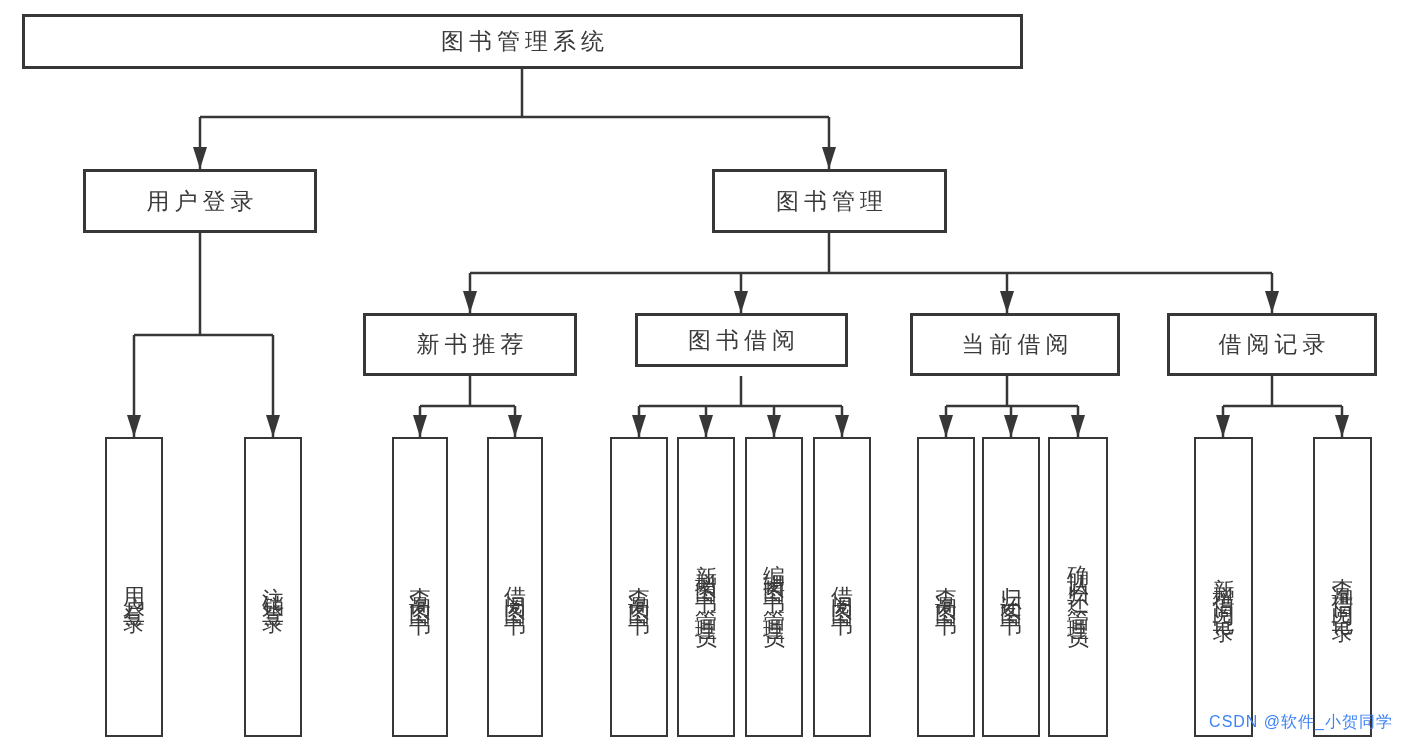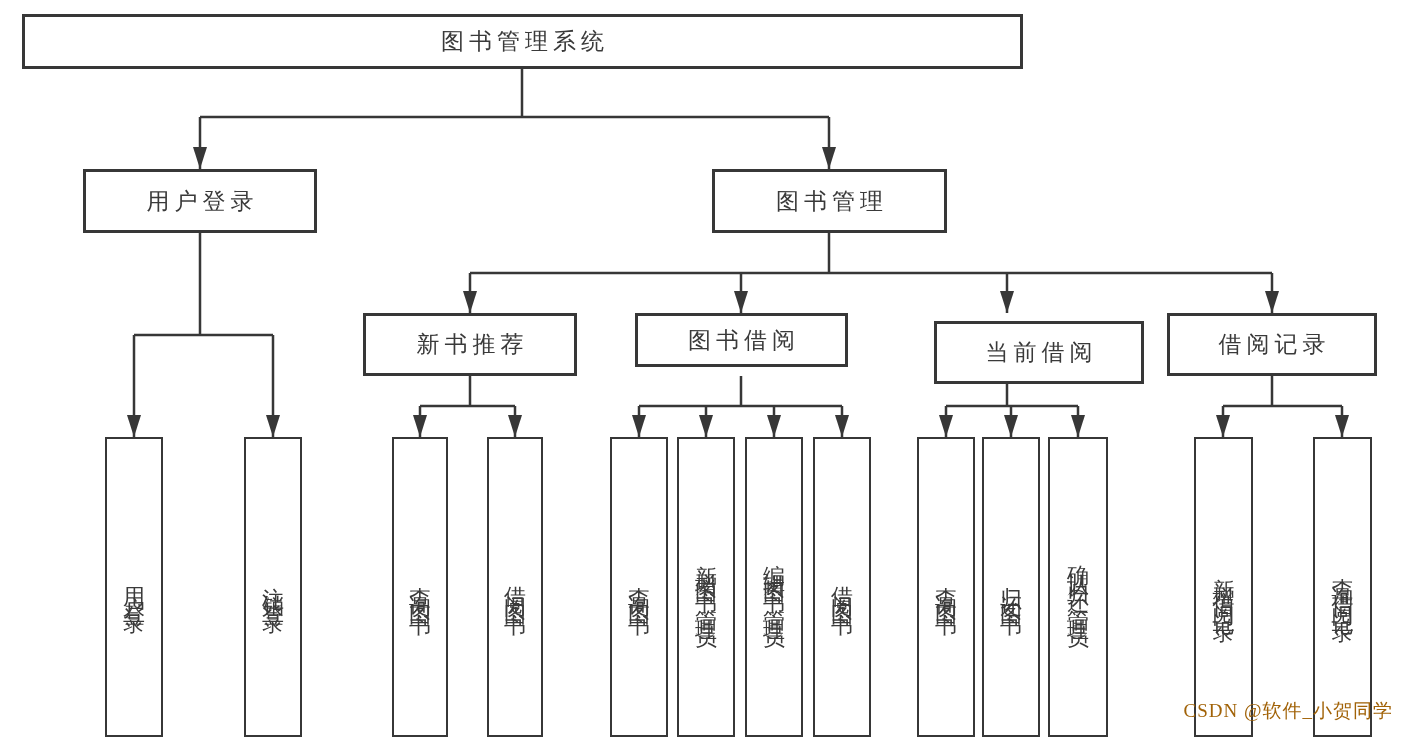"图书管理系统" #canvas { font-family: Liberation Serif, serif -> Liberation Sans, sans-serif }
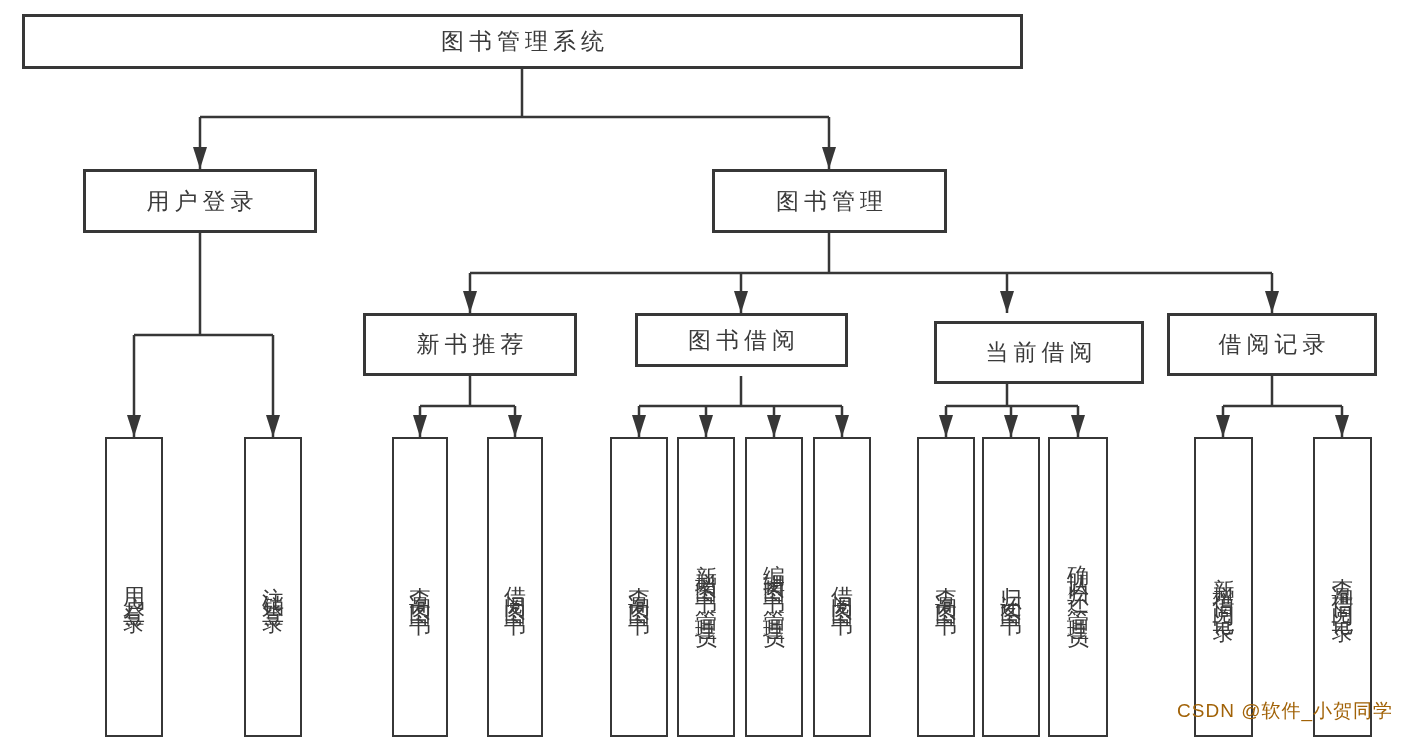"当前借阅" .lvl2c { left: 934px -> 910px; margin-top: 8px -> none }
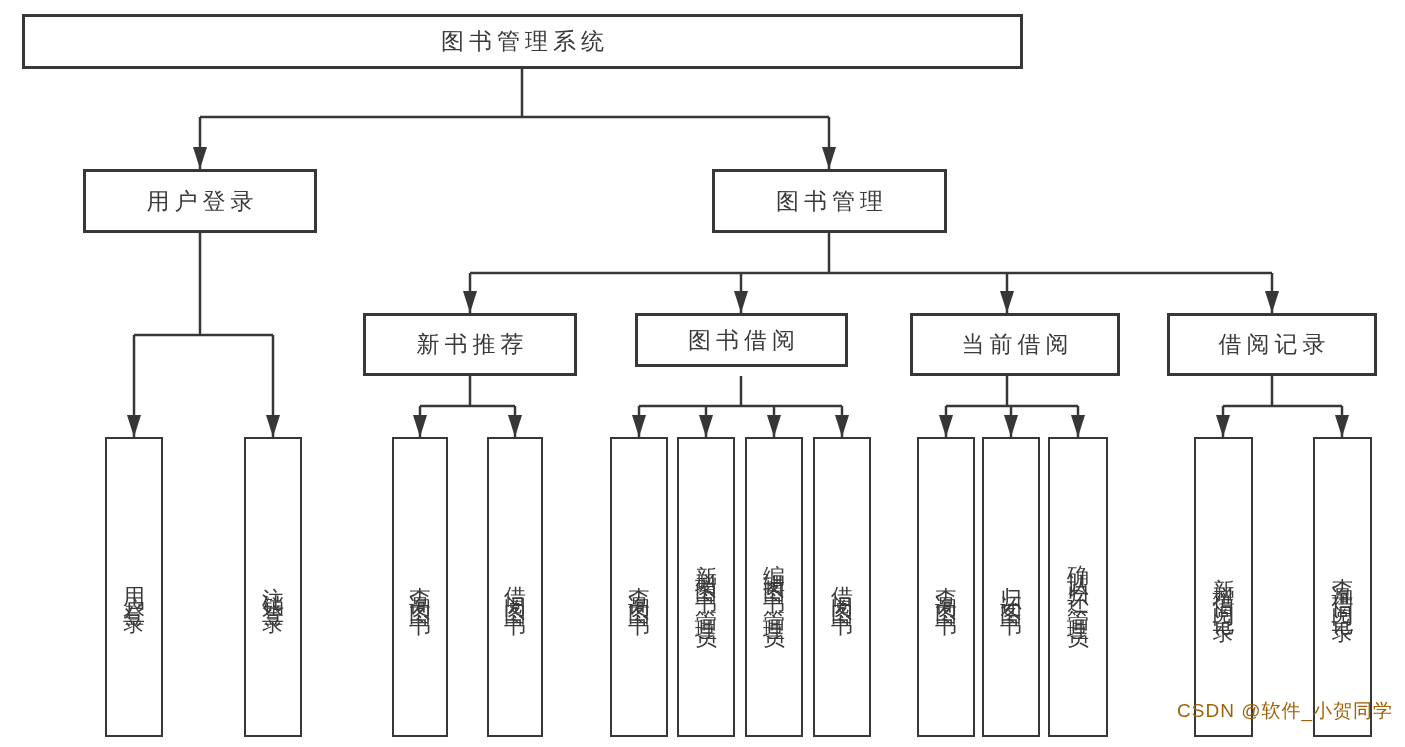"CSDN @软件_小贺同学" .watermark { bottom: 23px -> 14px; color: #a16207 -> #3b82f6; font-size: 19px -> 16px }
